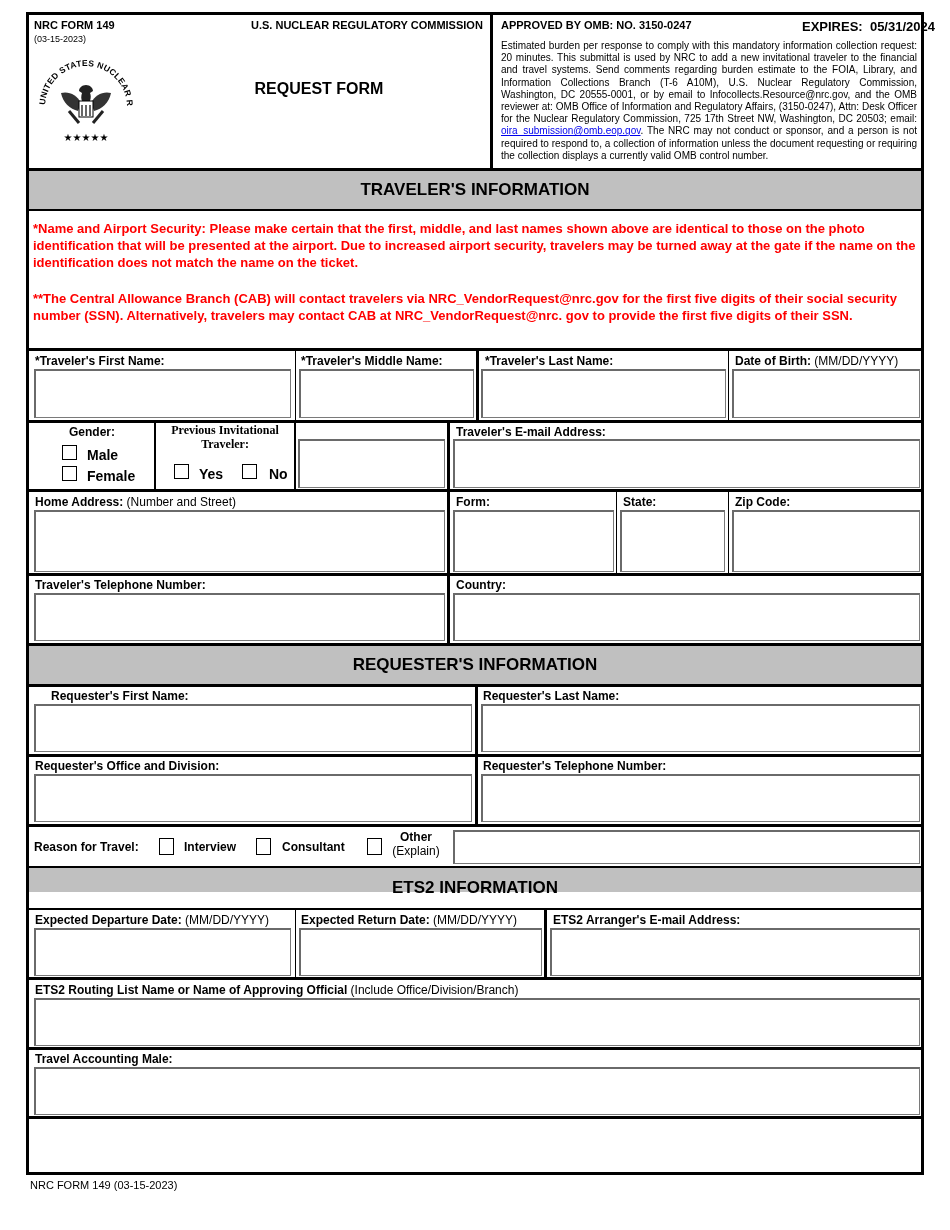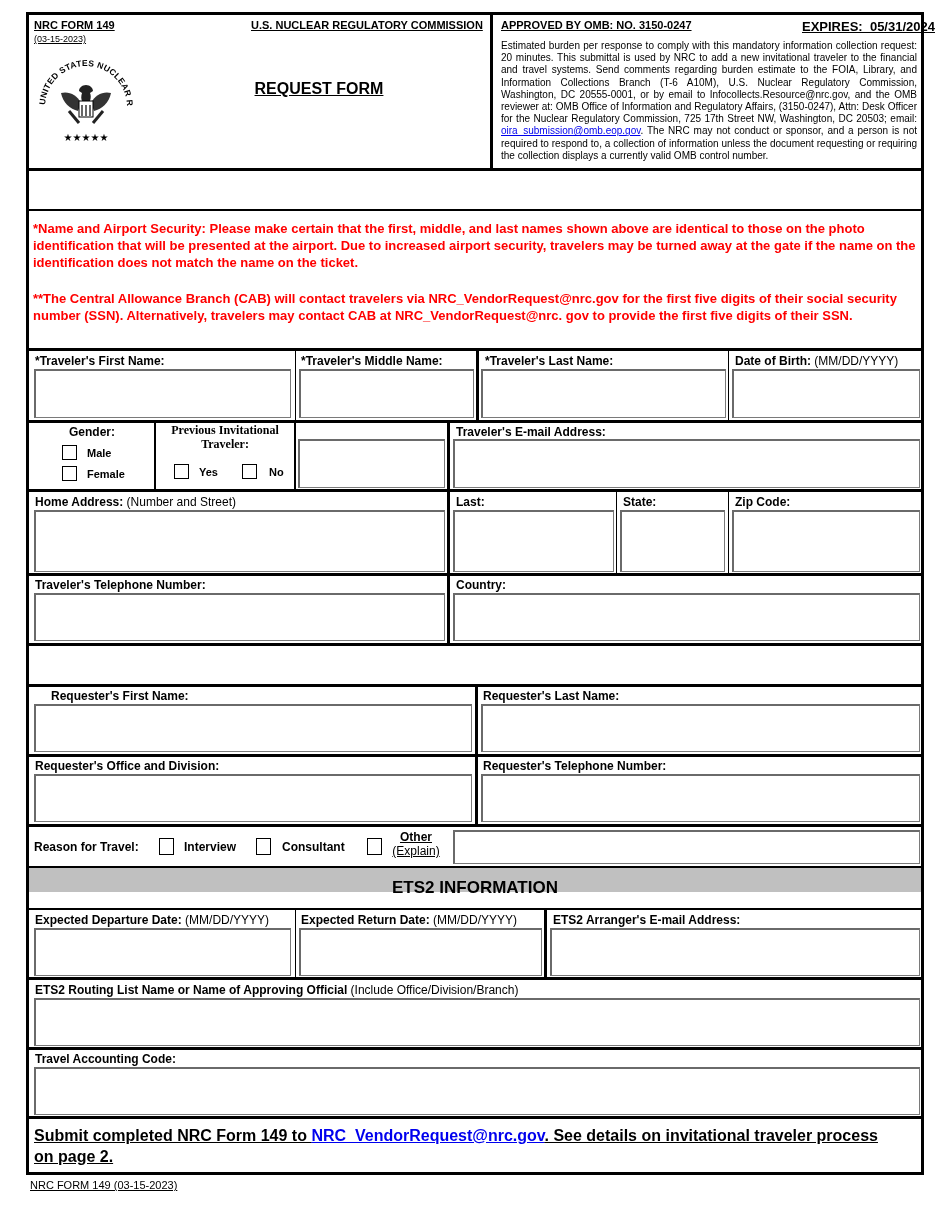"NRC FORM 149" .abs { text-decoration: underline -> none }
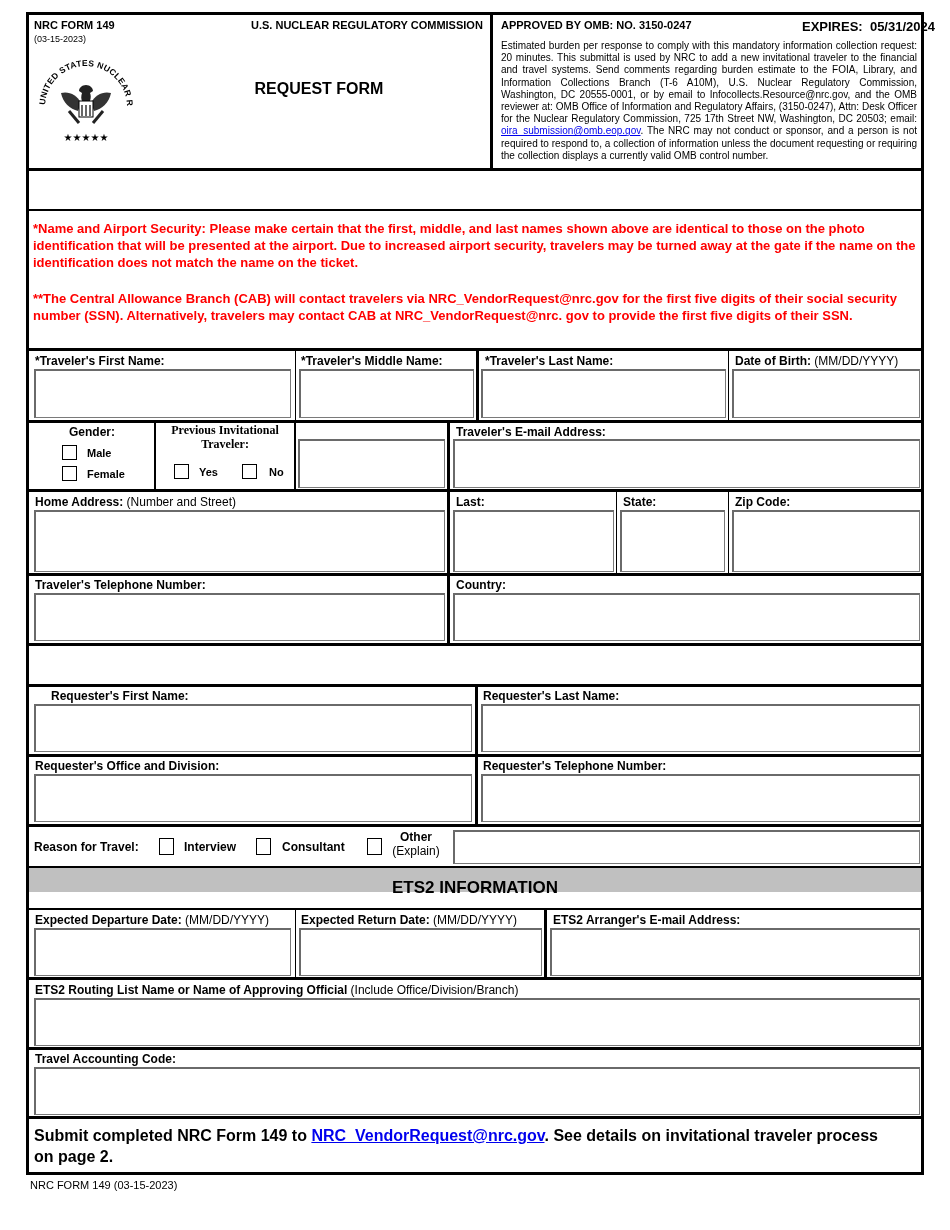"TRAVELER'S INFORMATION" div.section-bar { html: none -> <div>TRAVELER'S INFORMATION</div> }
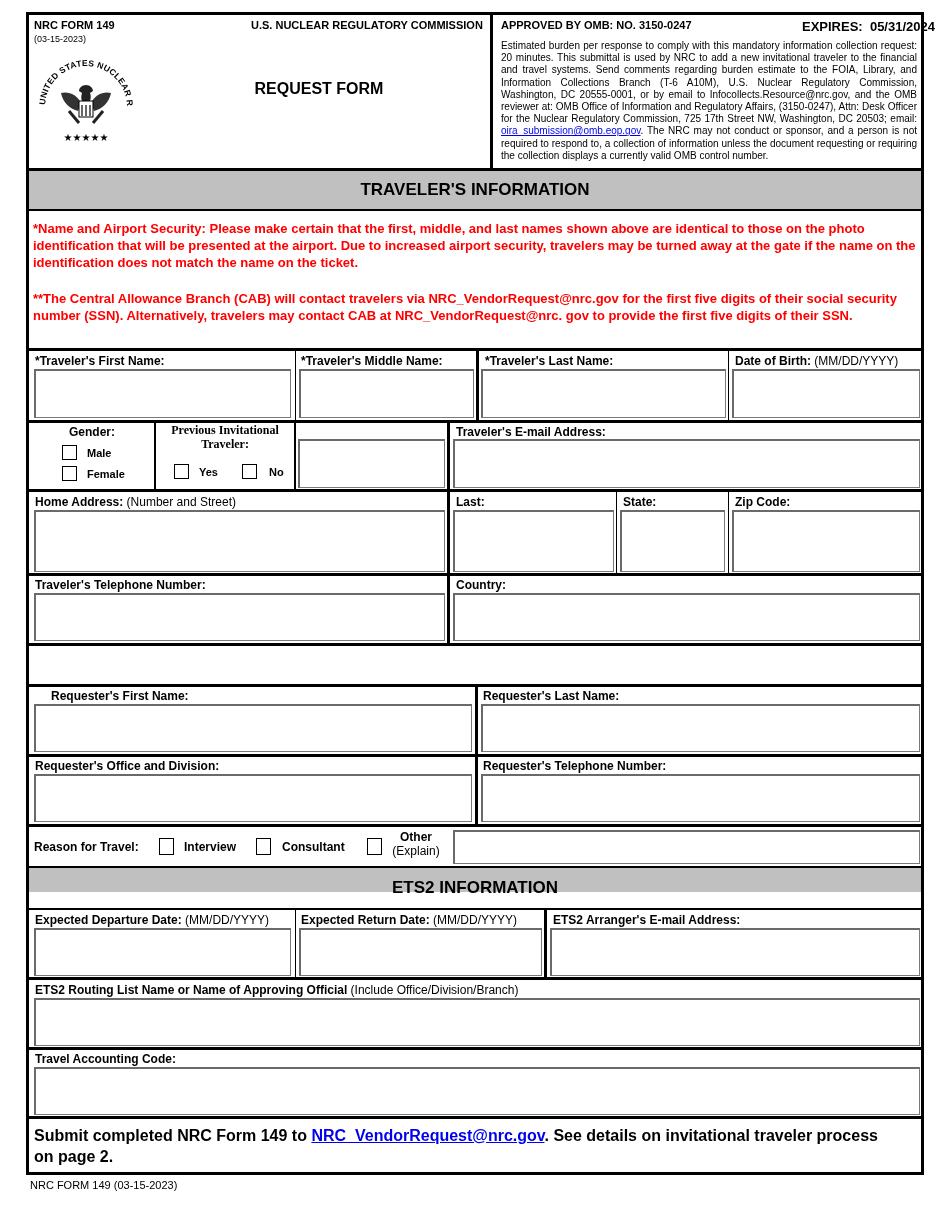"Male" .cblbl { font-size: 11px -> 14px }
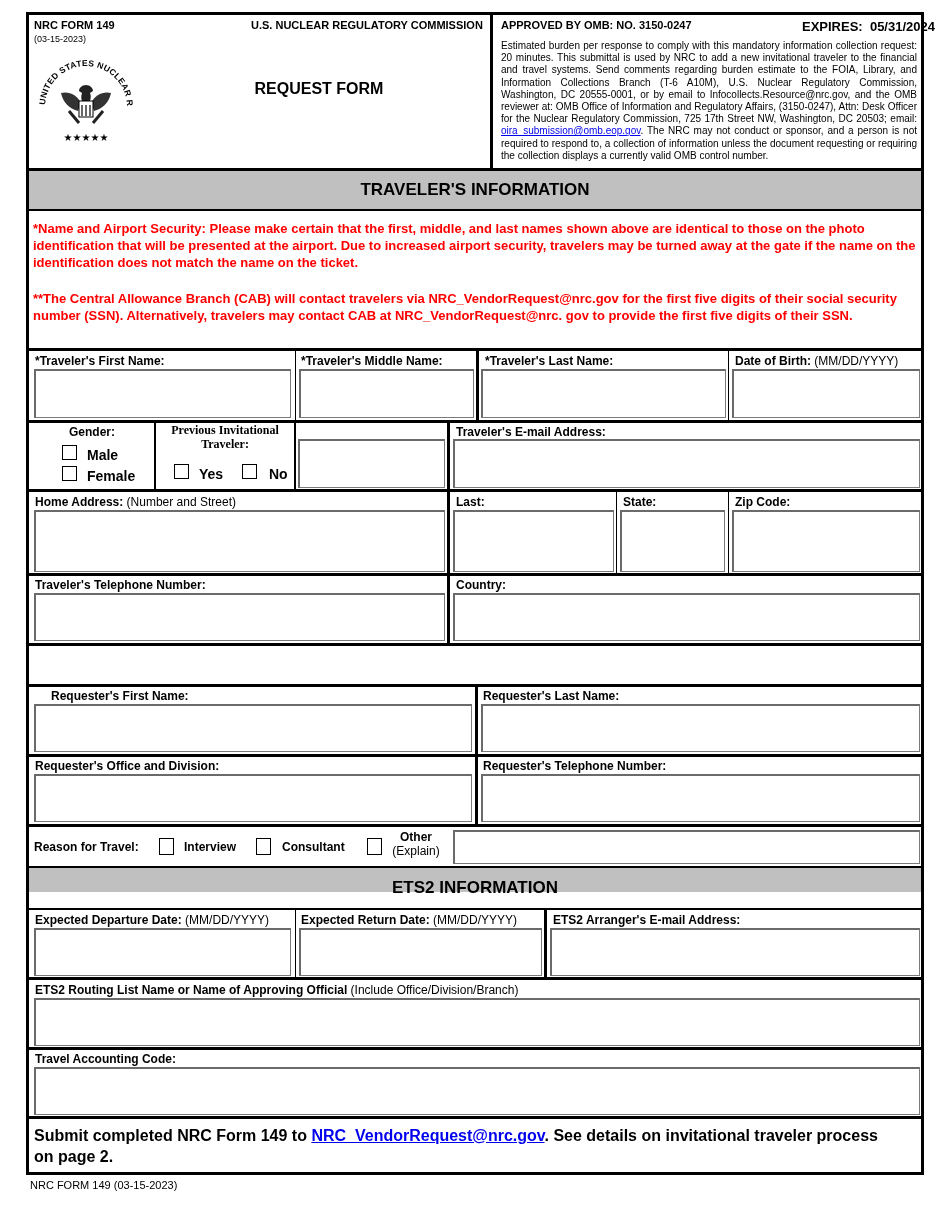"Last:" div.lbl { text: Last -> Form }
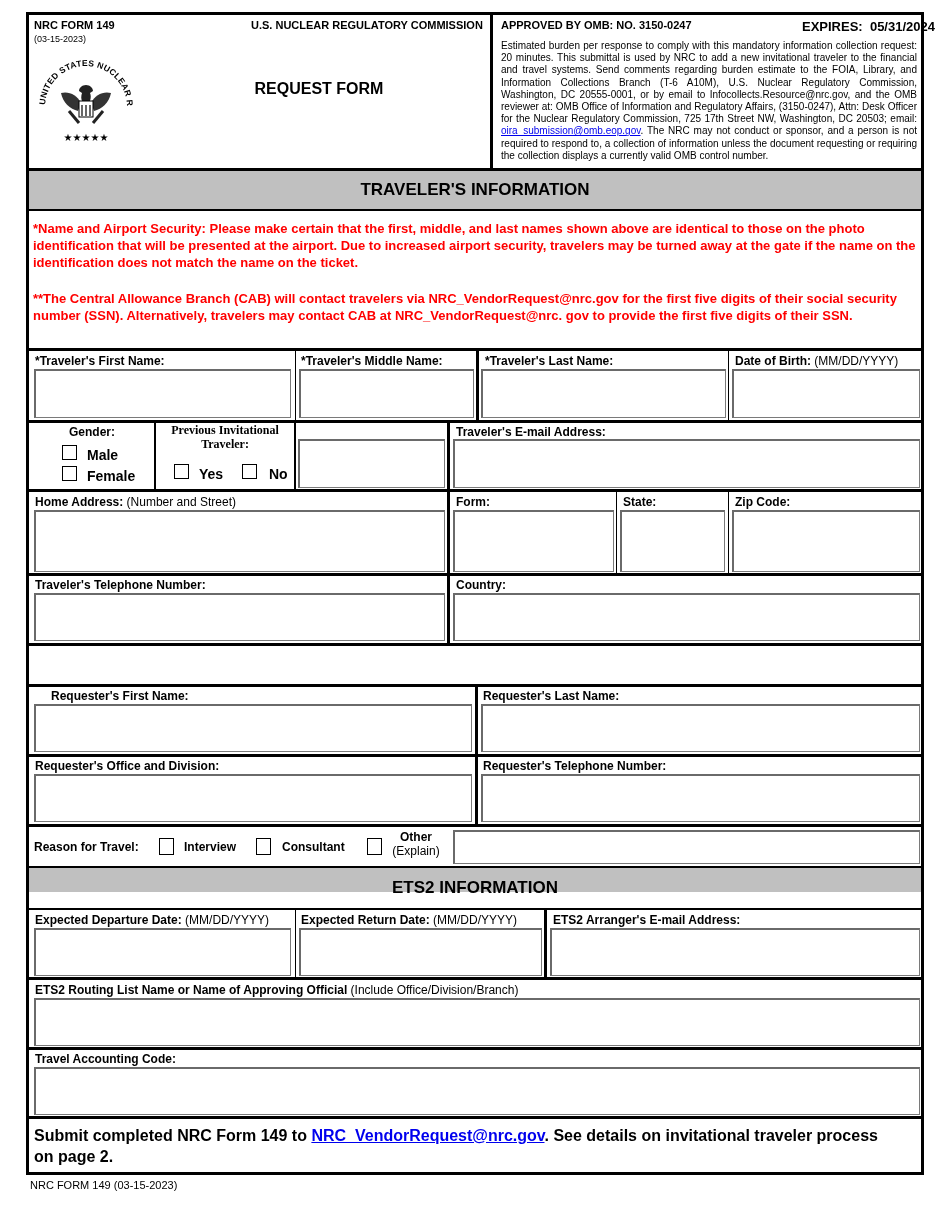"REQUESTER'S INFORMATION" div.section-bar { html: none -> <div>REQUESTER'S INFORMATION</div> }
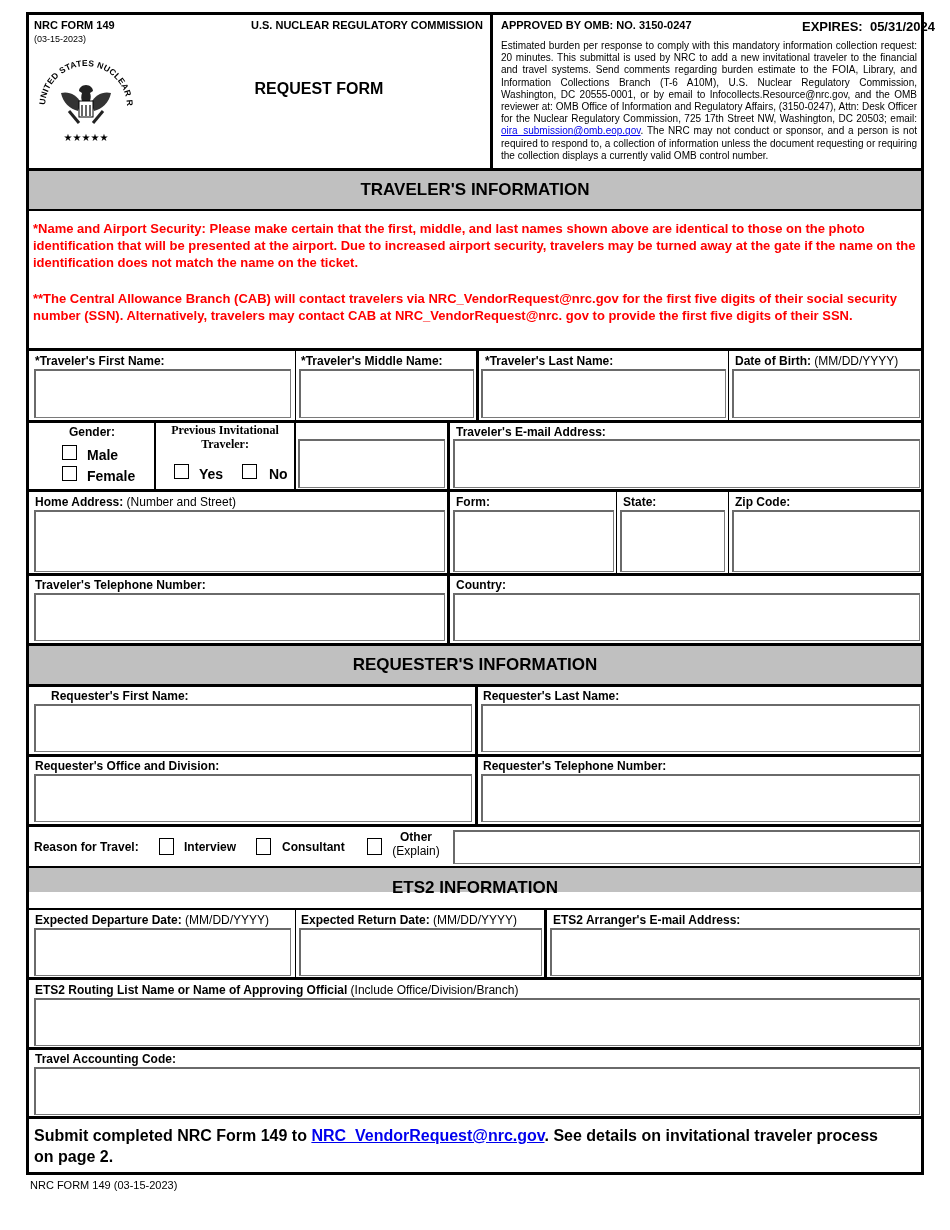"Travel Accounting Code:" div.lbl { text: Code -> Male }
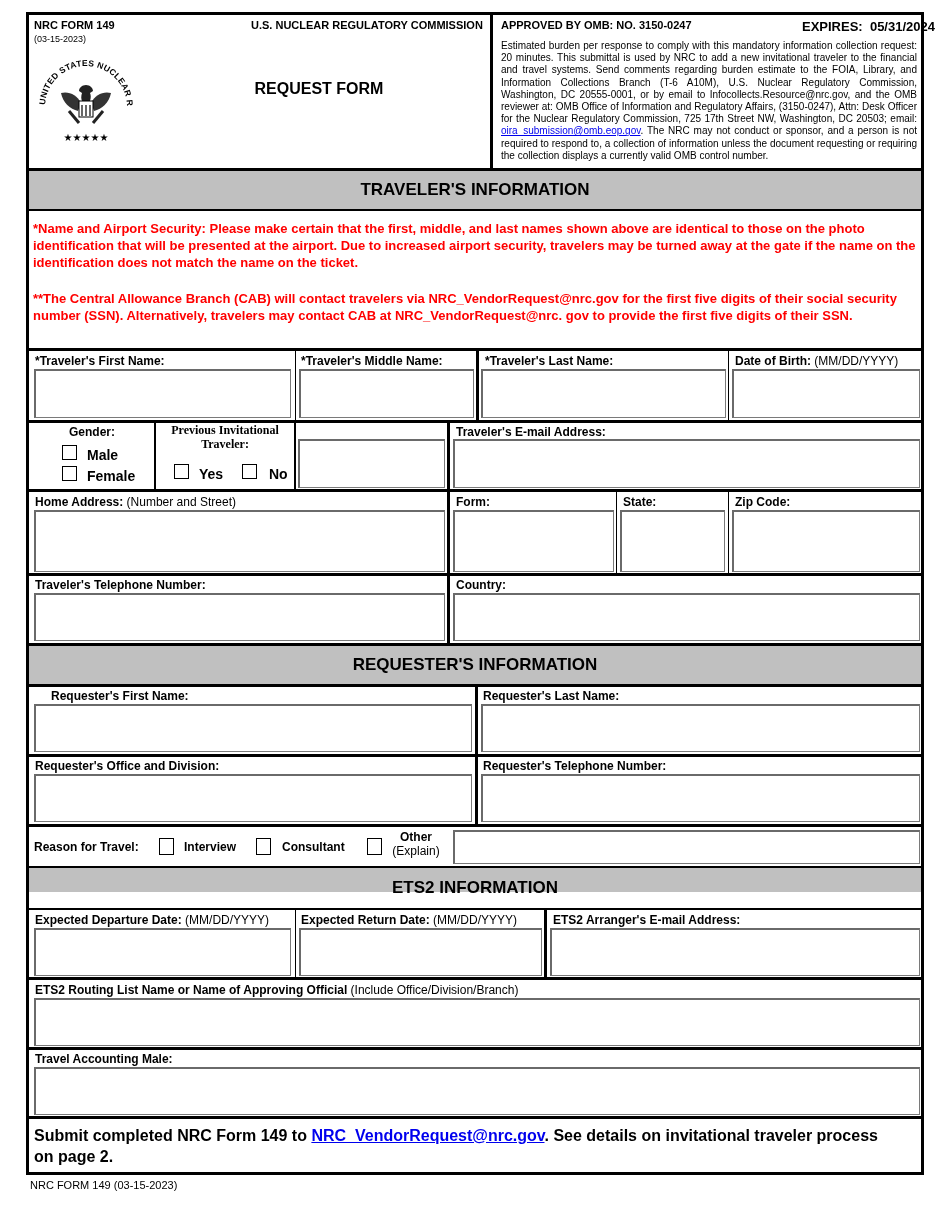"Submit completed NRC Form 149" div.abs { html: <div> <span>Submit completed NRC Form 149 to </span><span>NRC_VendorRequest@nrc.gov</span><span>. See details on invitational traveler process on page 2.</span> </div> -> none }
